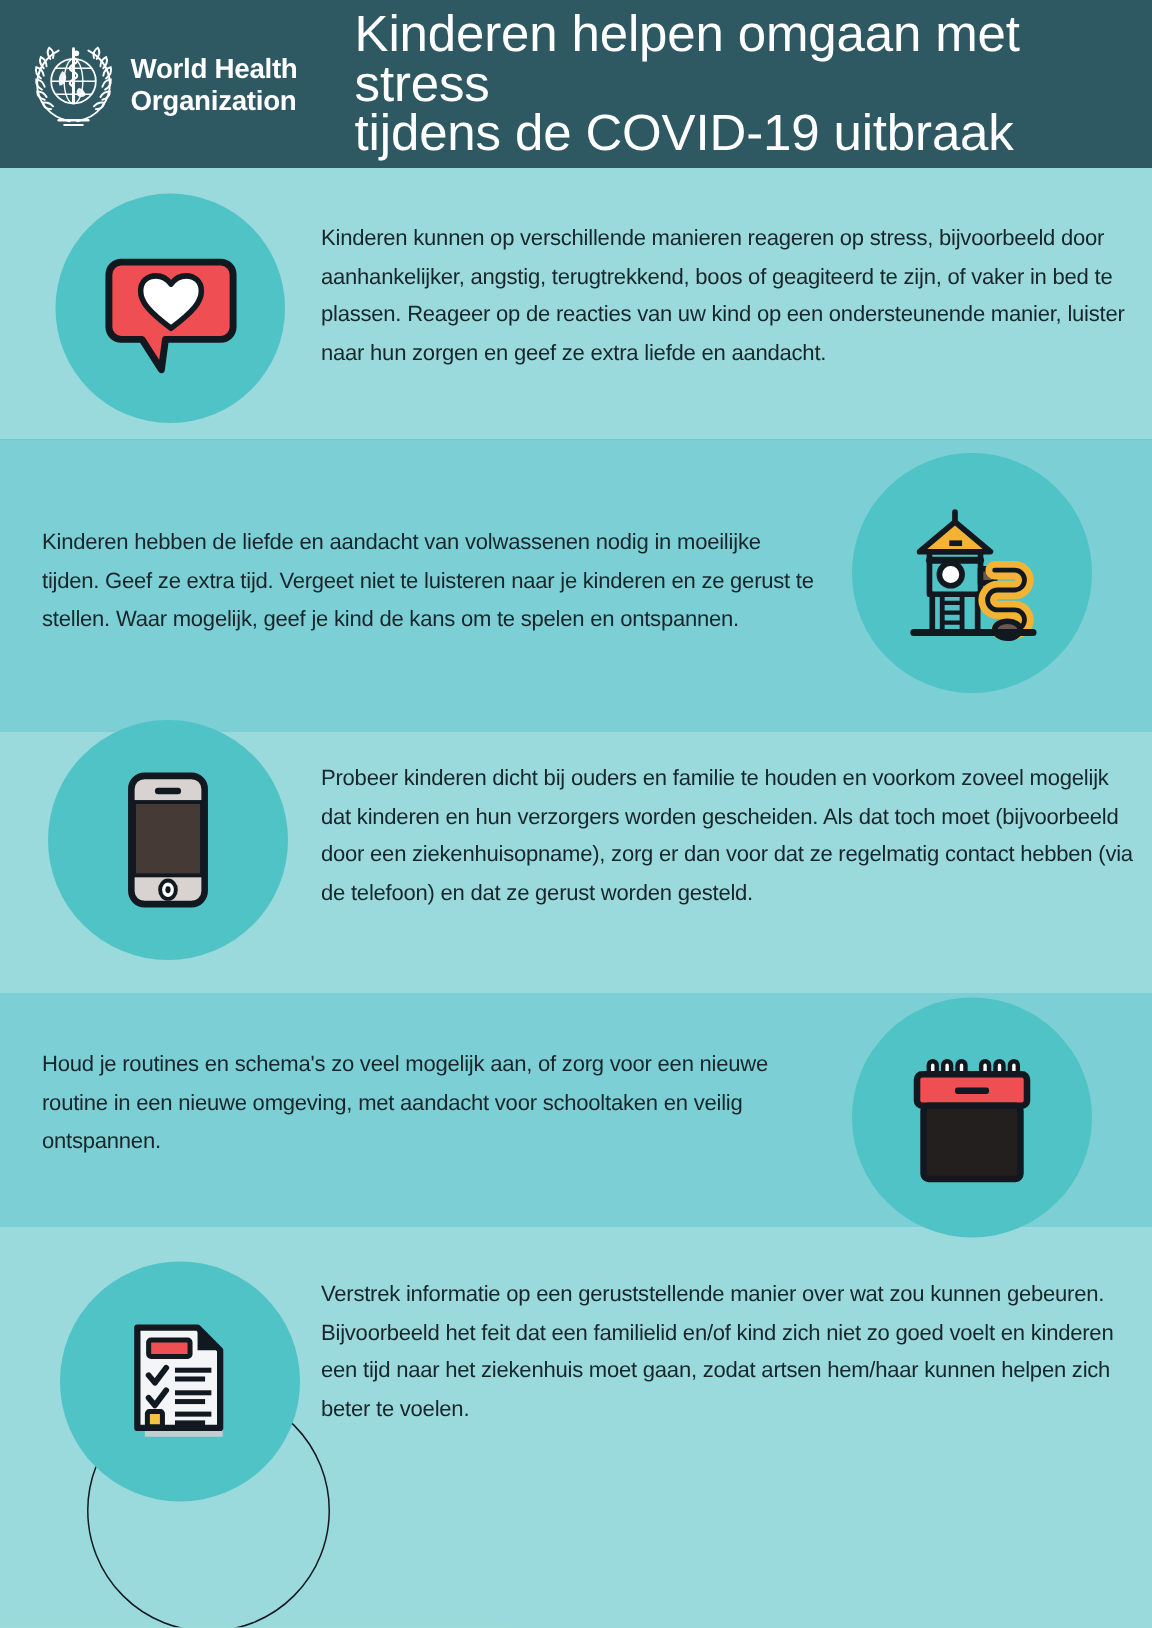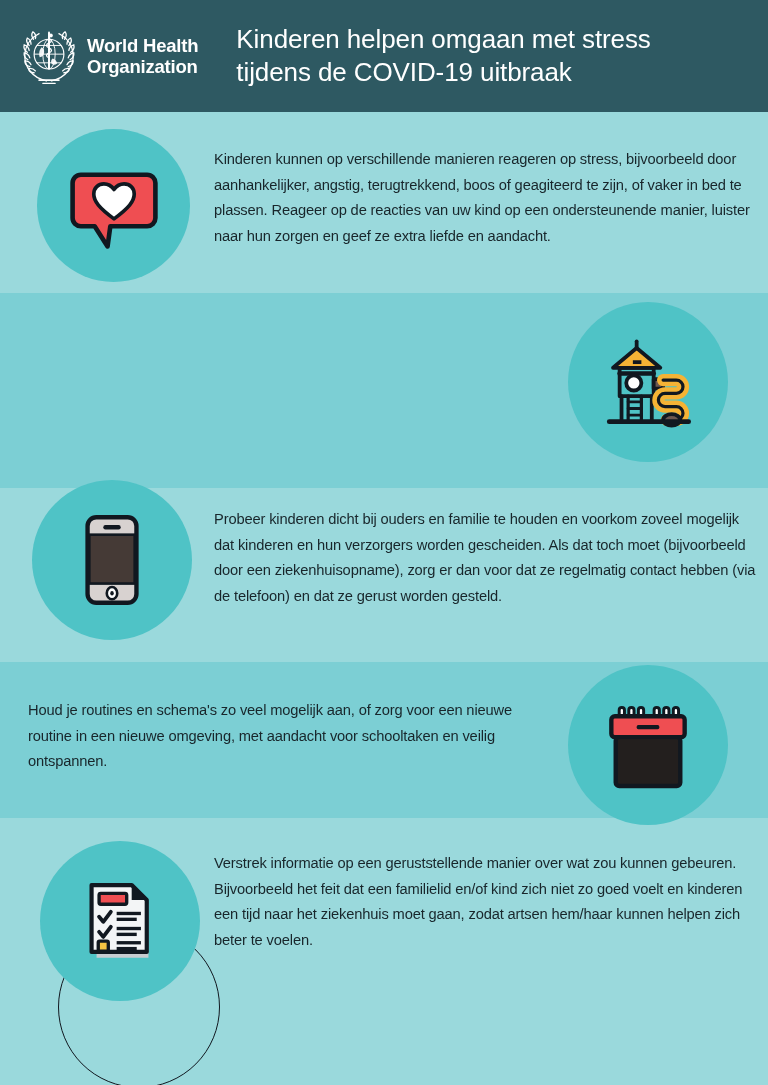"Kinderen helpen omgaan met stress" .header-title { font-size: 26px -> 34px }
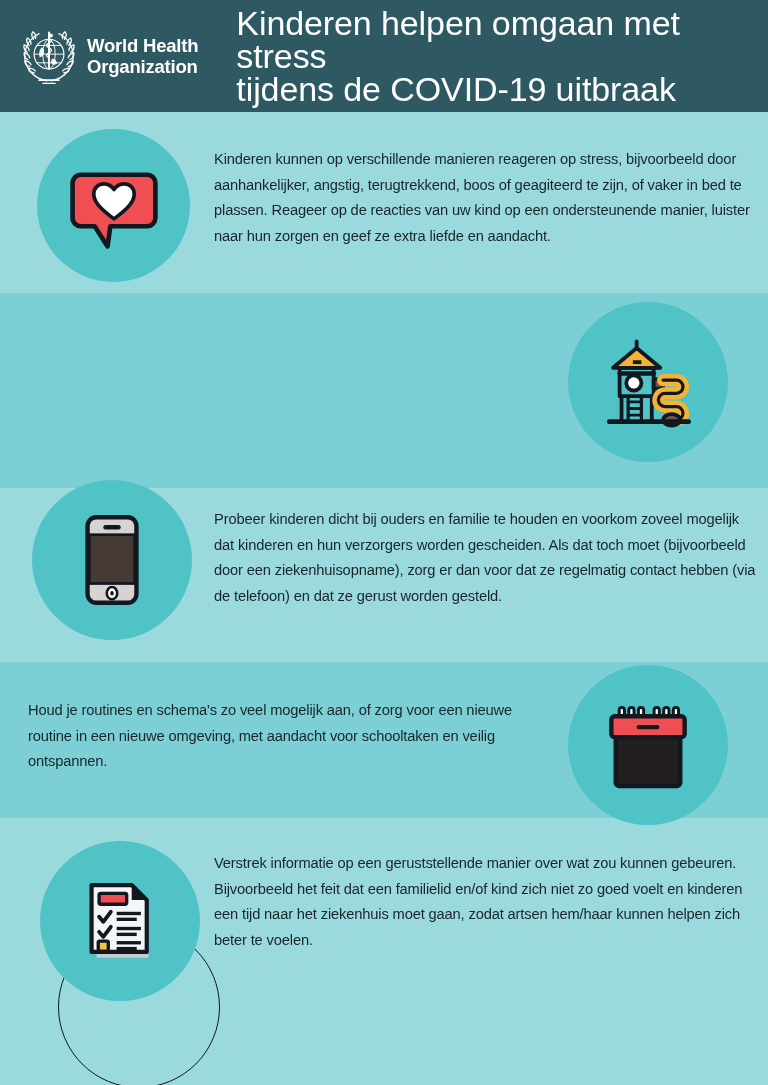"Kinderen hebben de liefde en" div.text-col { html: none -> <div> <p>Kinderen hebben de liefde en aandacht van volwassenen nodig in moeilijke tijden. Geef ze extra tijd. Vergeet niet te luisteren naar je kinderen en ze gerust te stellen. Waar mogelijk, geef je kind de kans om te spelen en ontspannen.</p> </div> }
